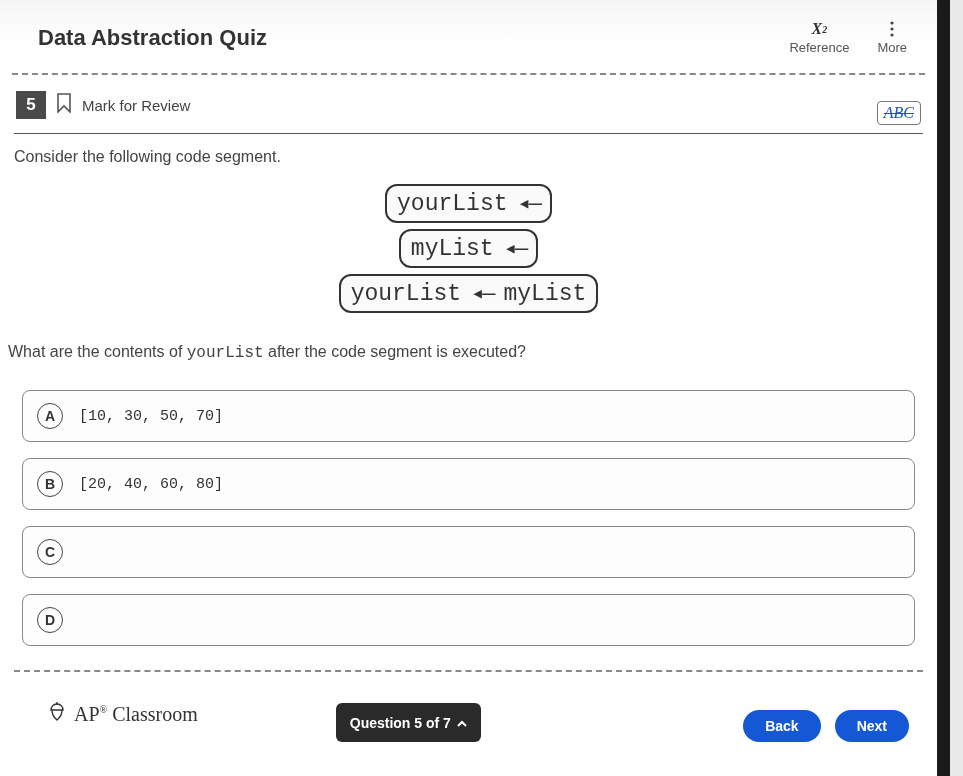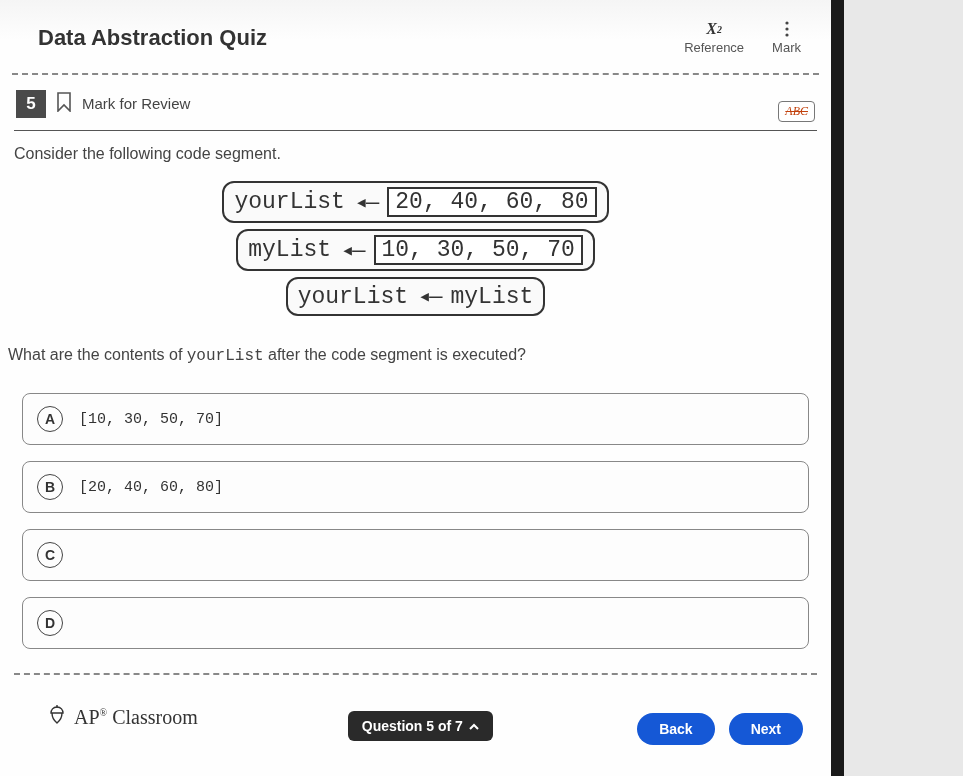"Data Abstraction Quiz" .frame { width: 844px -> 950px }
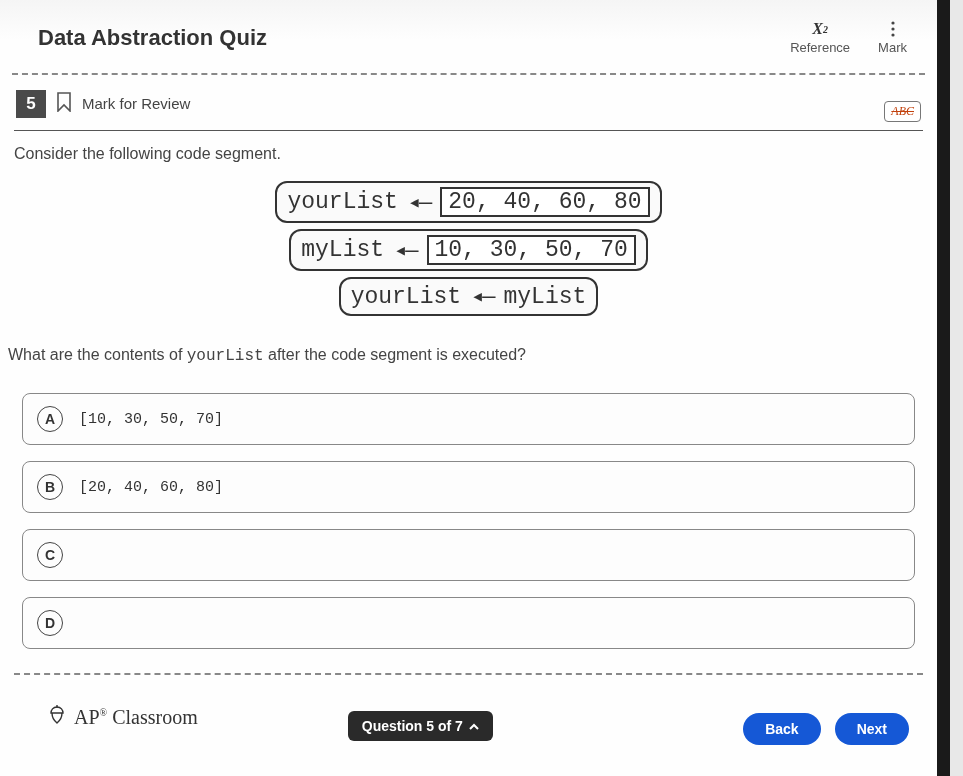"Mark" span { text: Mark -> More }
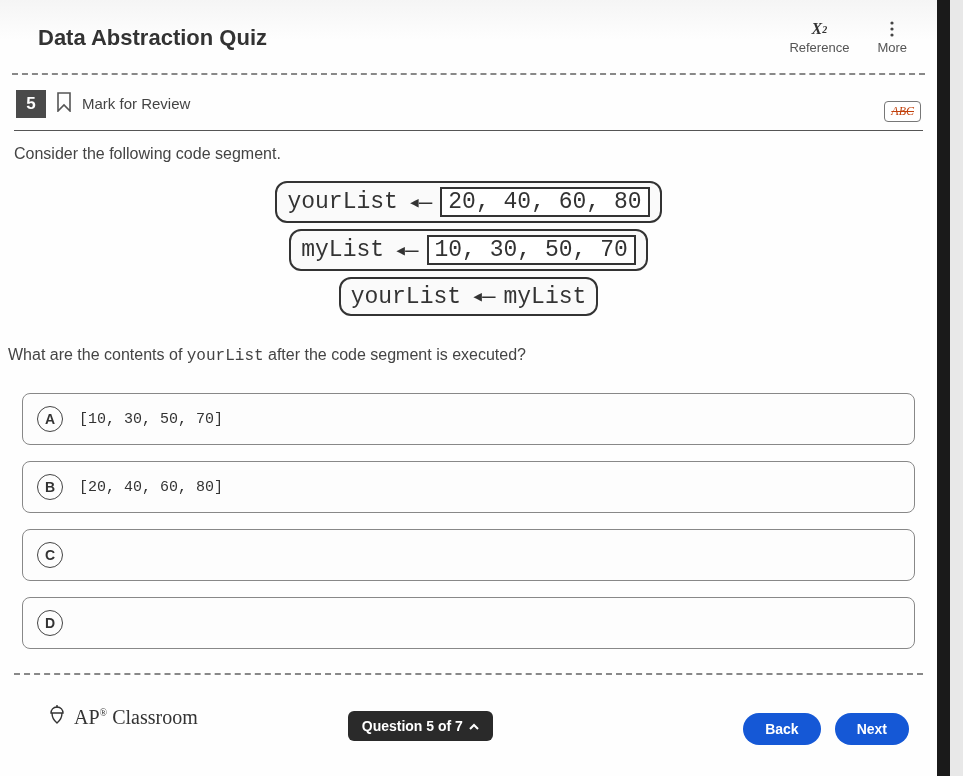"ABC" .abc-btn { color: #c2410c -> #1d4ed8; font-size: 12px -> 16px }
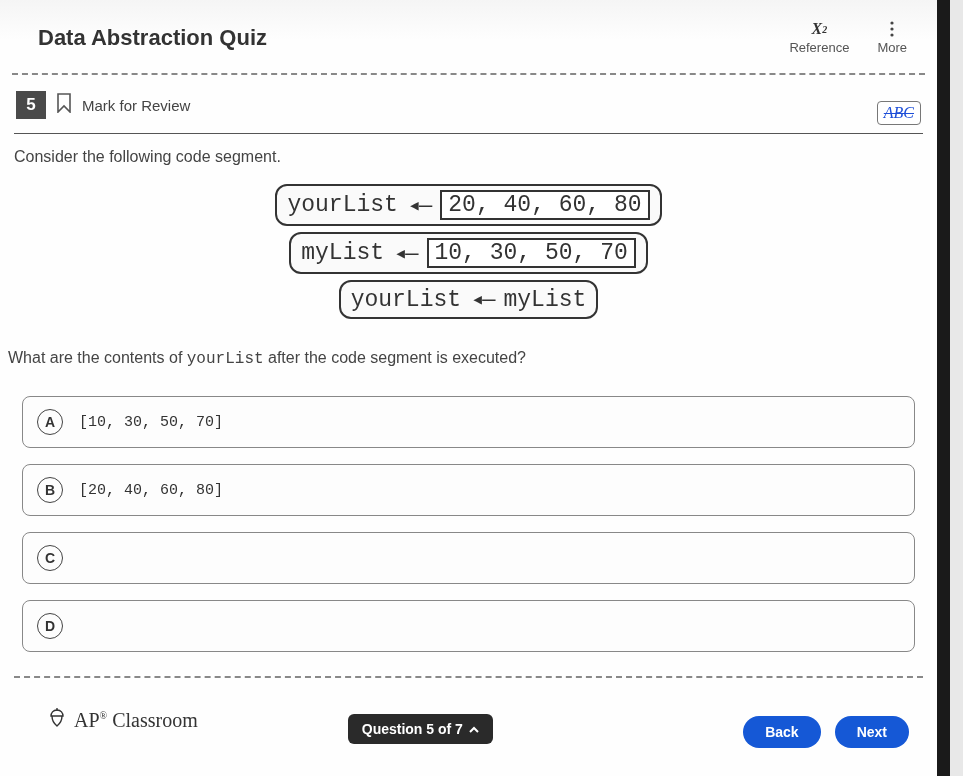"20, 40, 60, 80" span.inner-box { html: <span>20, 40, 60, 80</span> -> none }
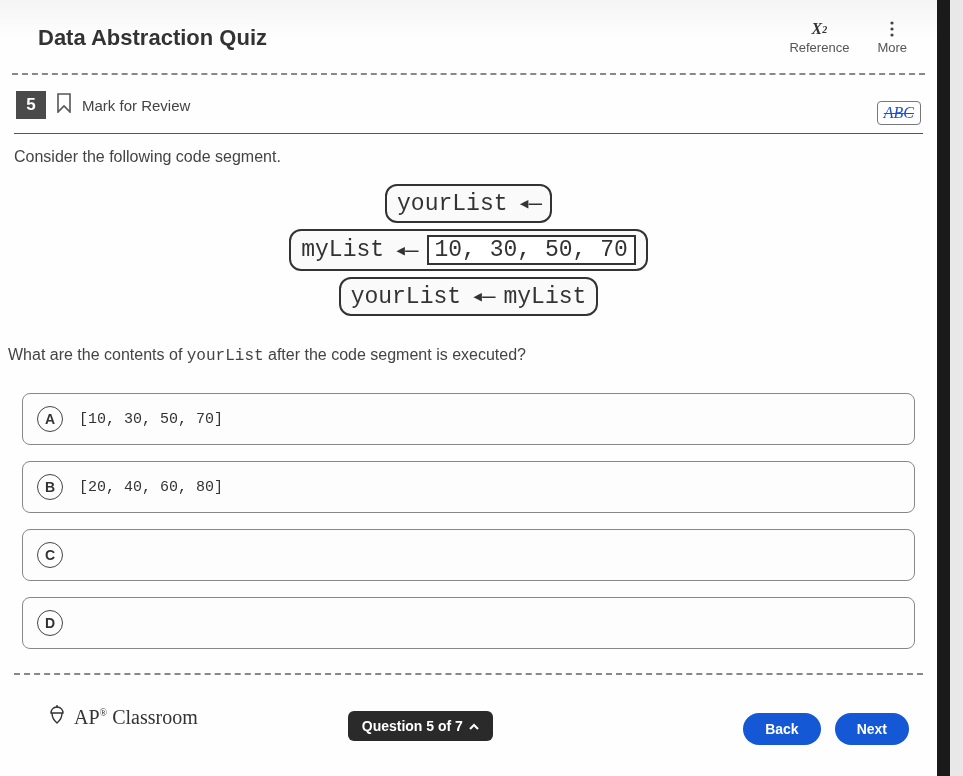"10, 30, 50, 70" span.inner-box { html: <span>10, 30, 50, 70</span> -> none }
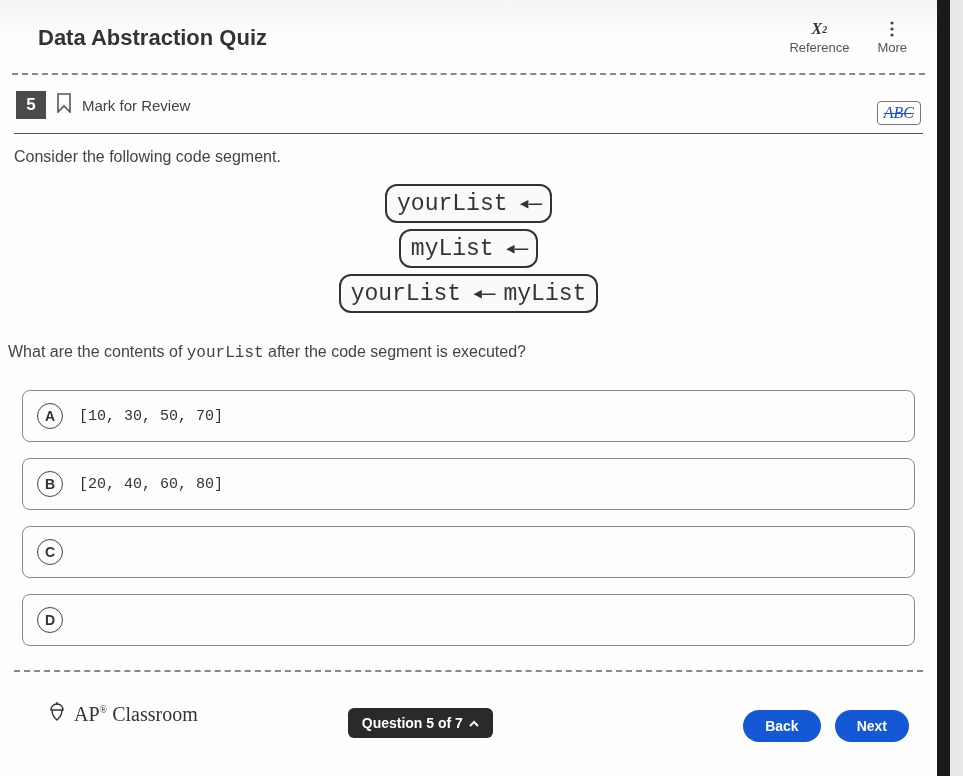"AP® Classroom" .footer { align-items: center -> none; gap: 20px -> 8px }
